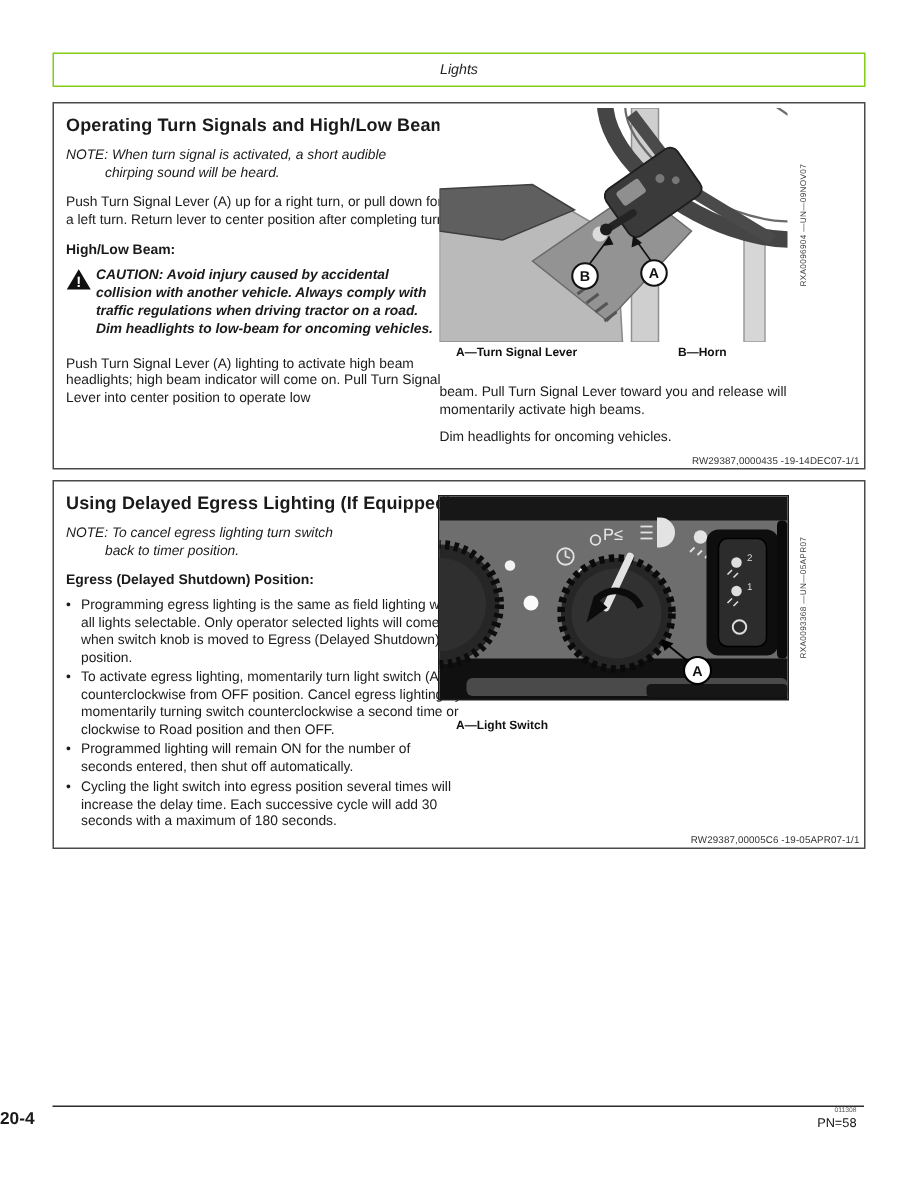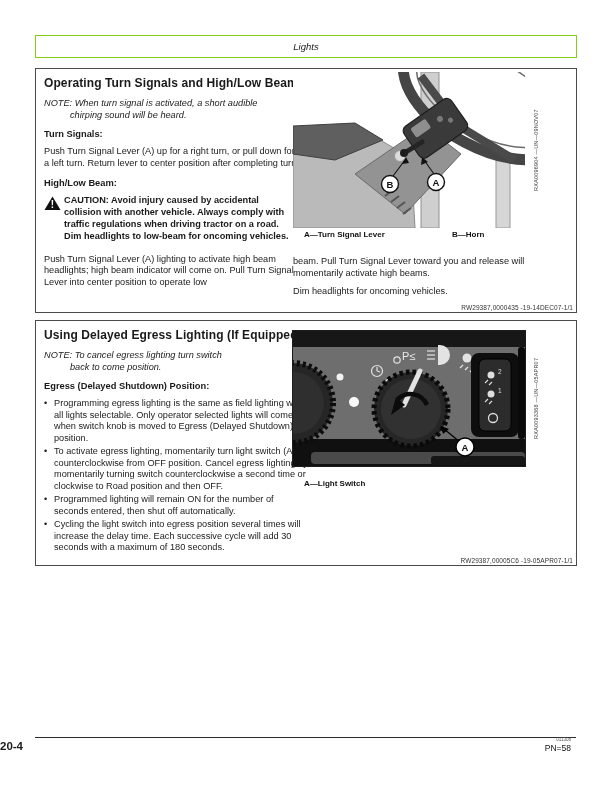"Turn Signals:" div.subhead { html: <div>Turn Signals:</div> -> none }
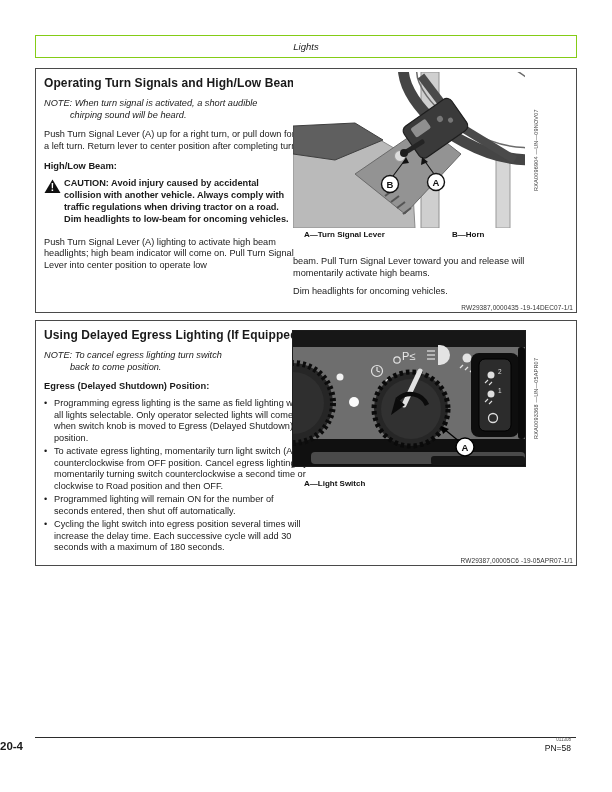"CAUTION: Avoid injury caused by" .caution .ctext { font-style: none -> italic }
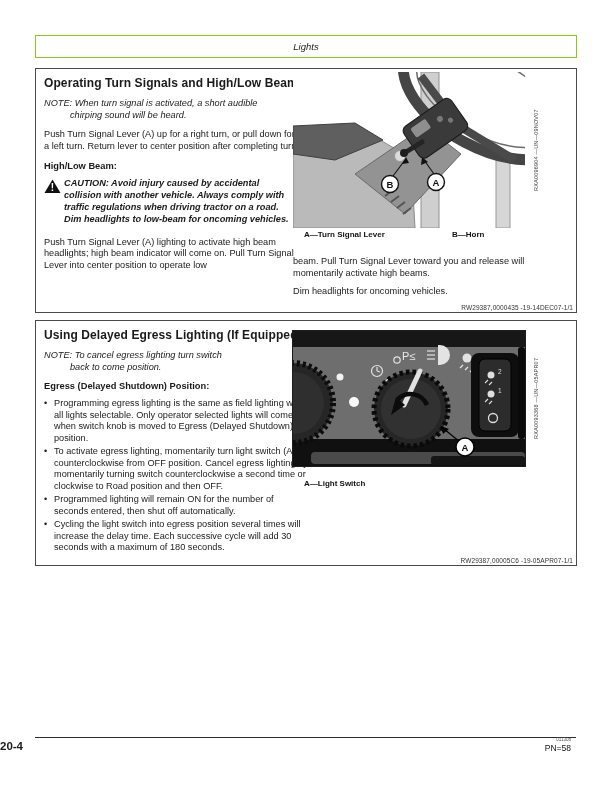"back to come position." div.cont { text: come -> timer }
